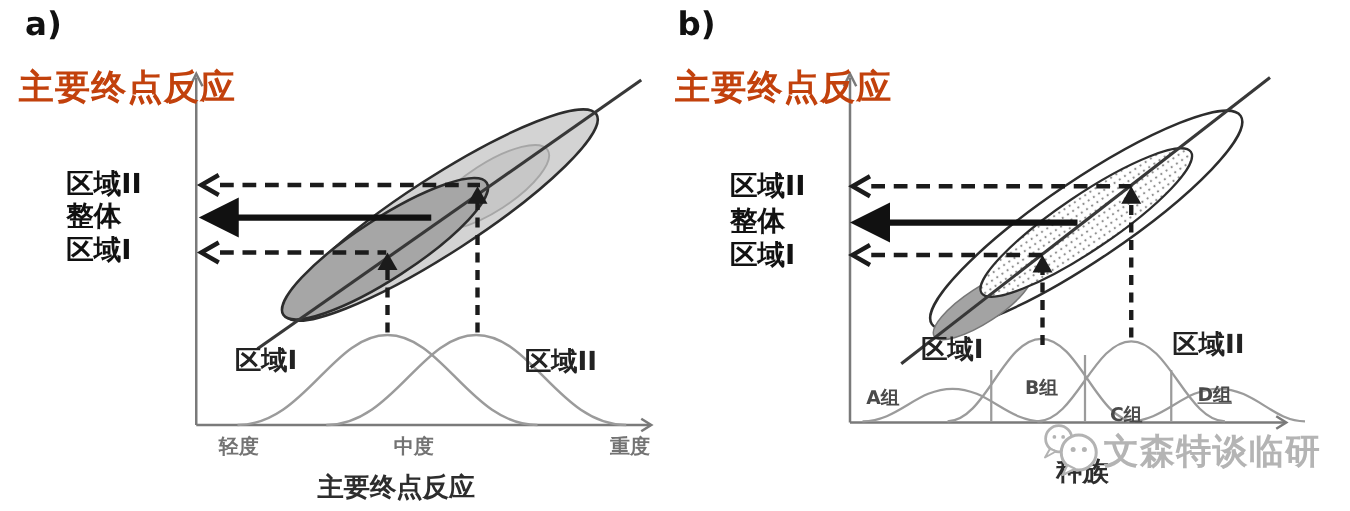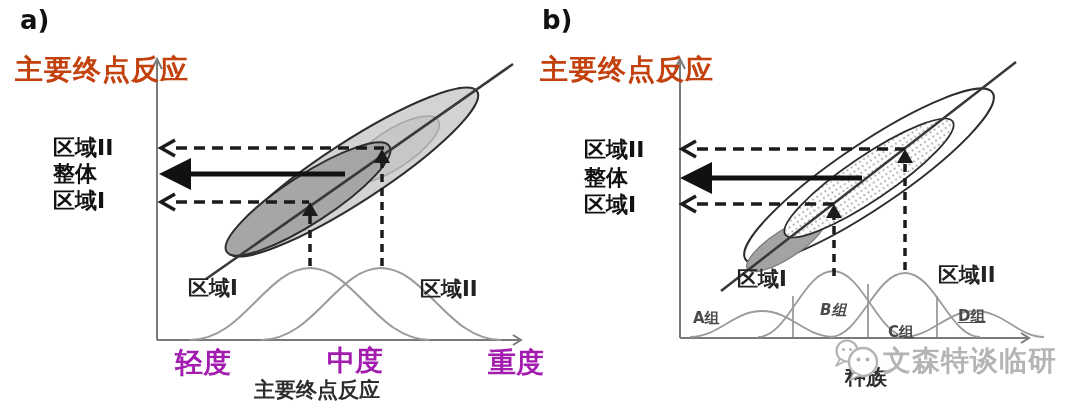"B组" div.txt { font-style: italic -> none }
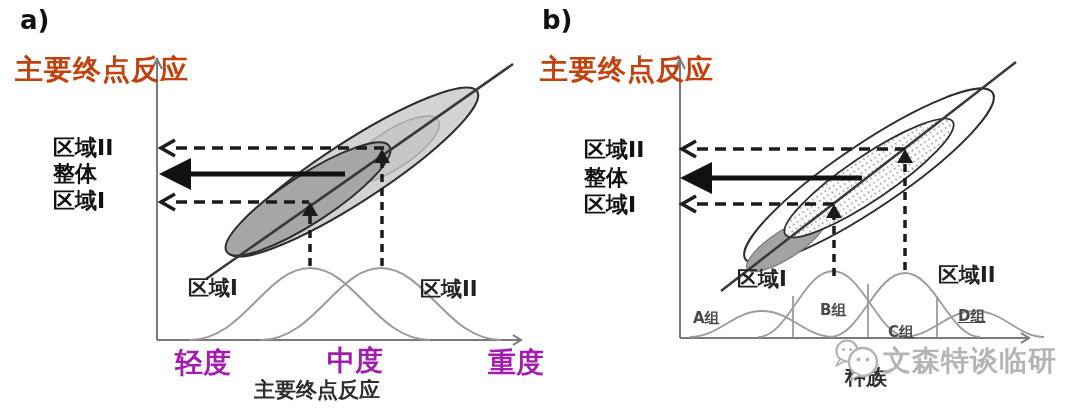"轻度" .tick-label { color: #a21caf -> #737373; font-size: 28px -> 16px }
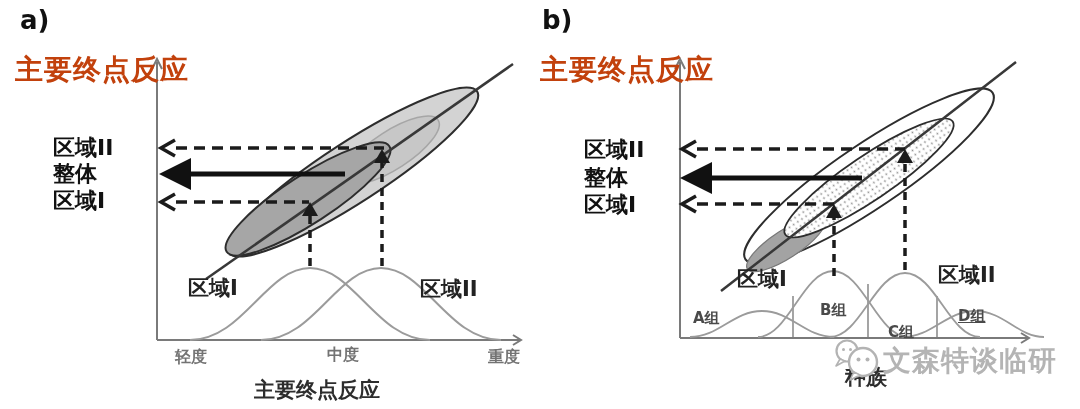"中度" div.txt { font-family: Liberation Mono, monospace -> none; left: 327px -> 315px }
